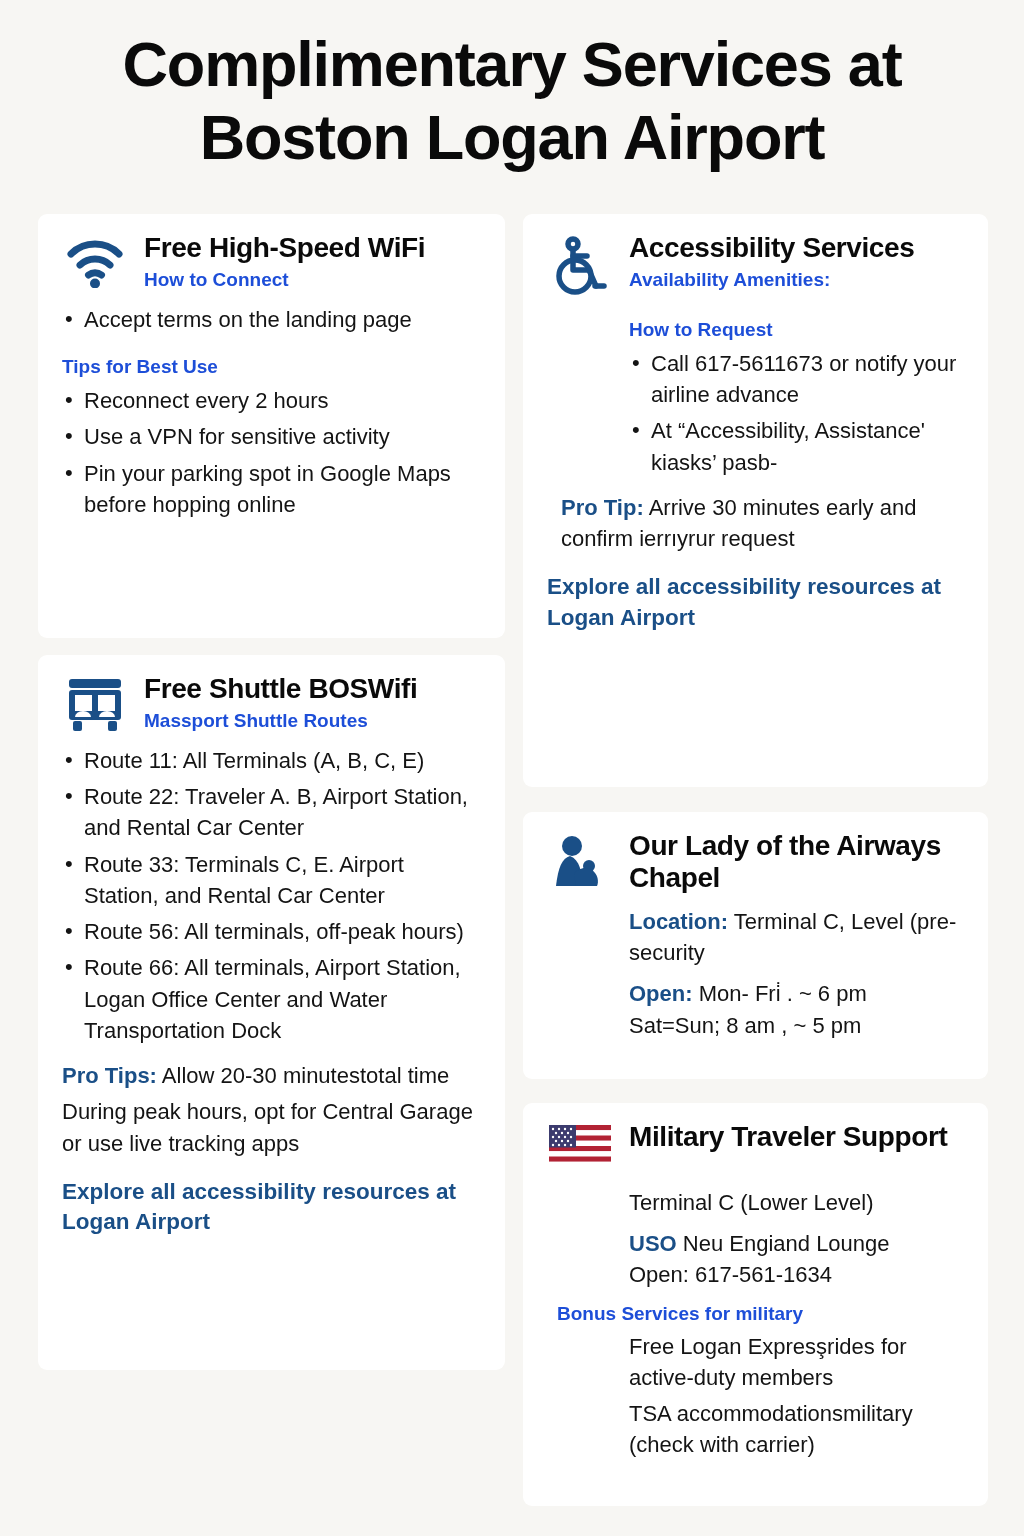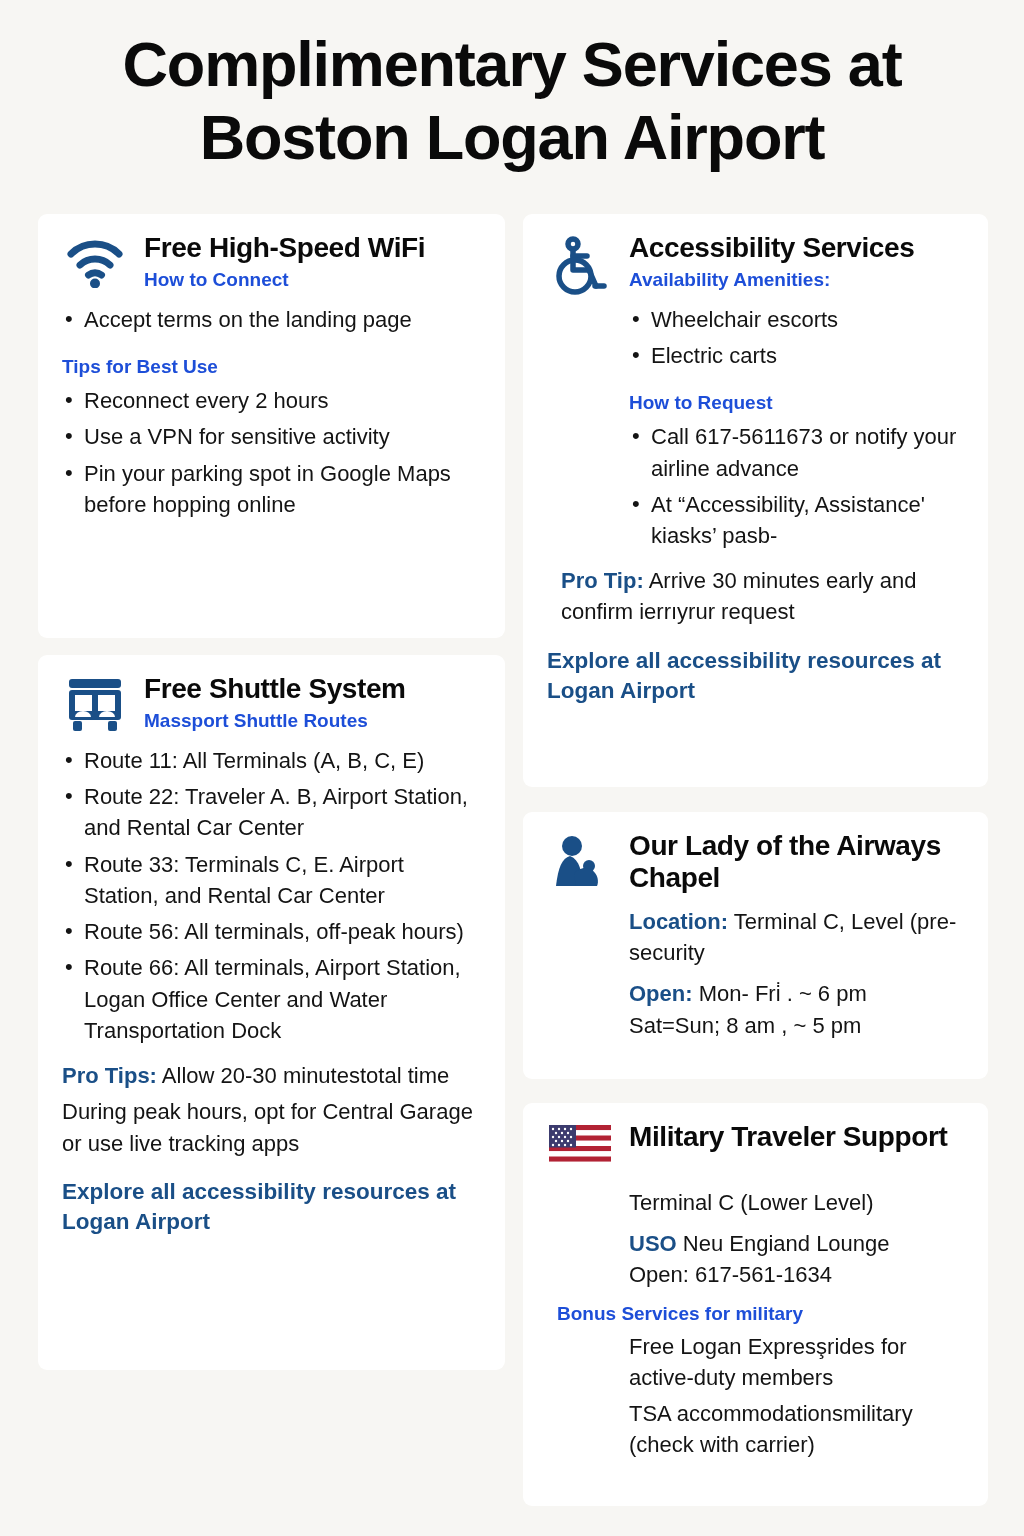"Wheelchair escorts" ul.blist { html: <ul> <li>Wheelchair escorts</li> <li>Electric carts</li> </ul> -> none }
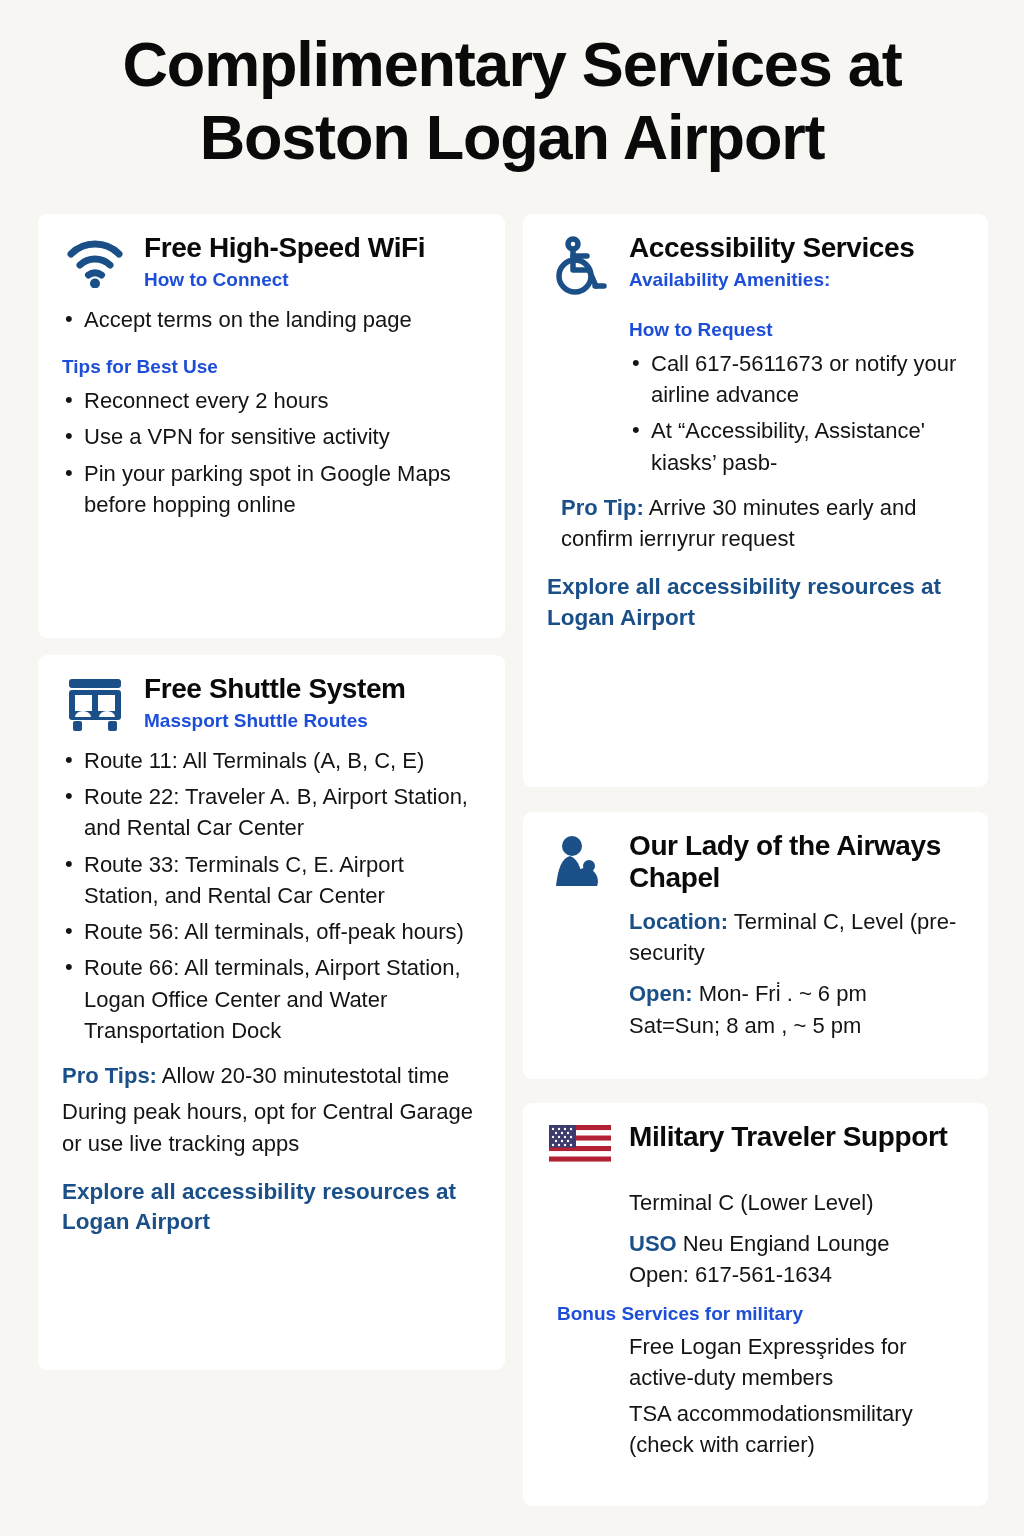"Free Shuttle System" div.card-title { text: System -> BOSWifi }
